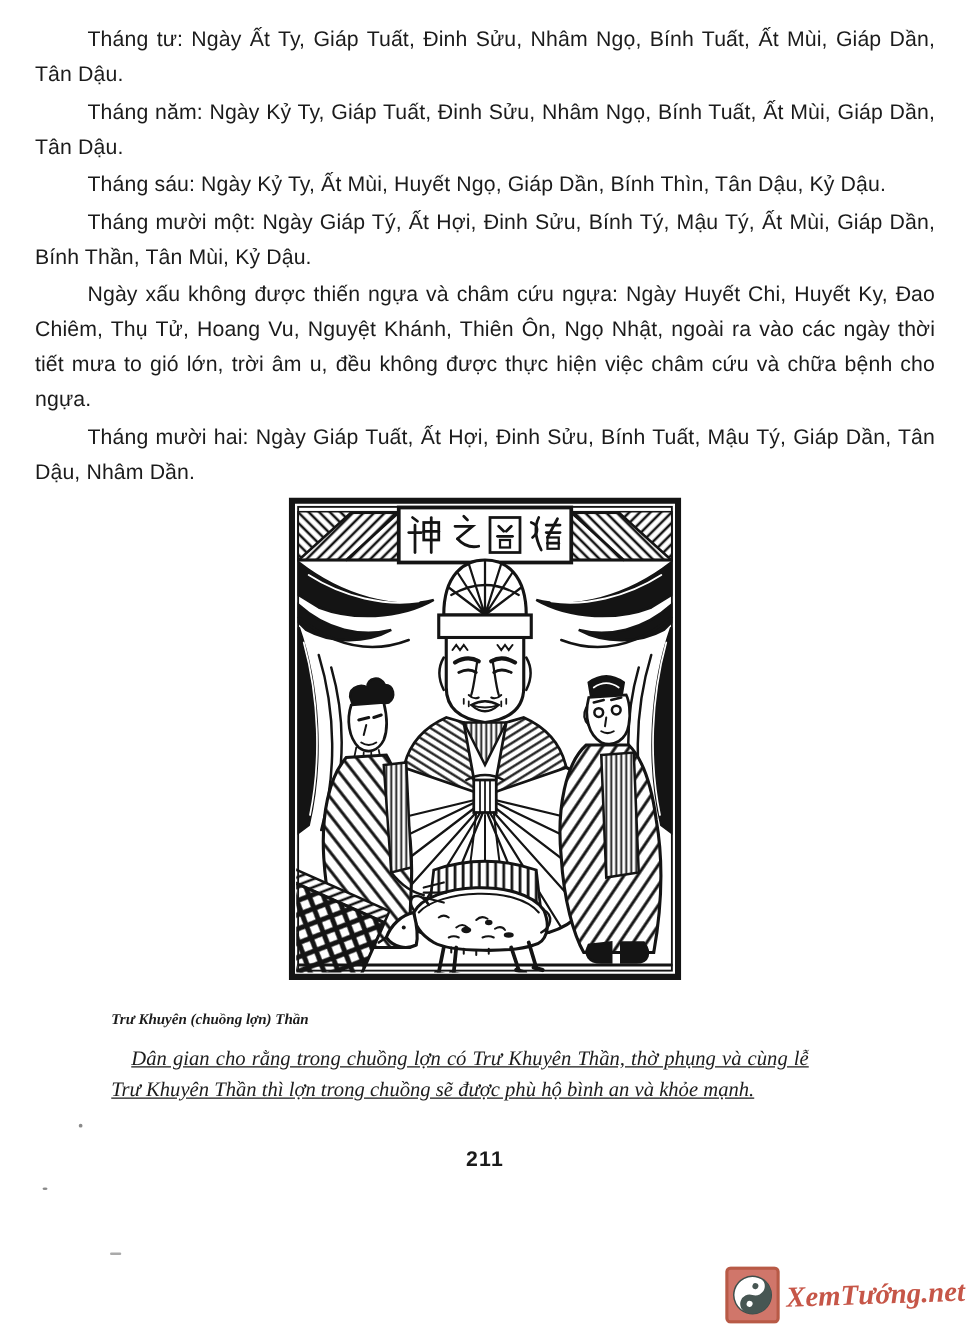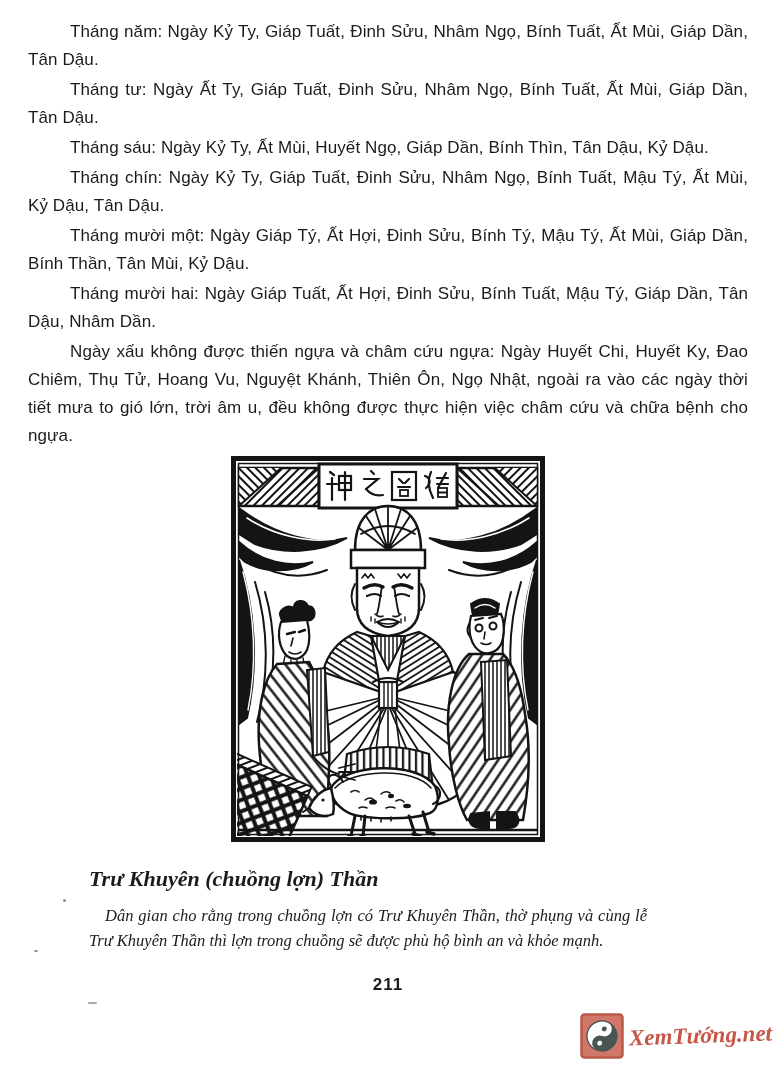"Tháng năm: Ngày Kỷ Ty," p { order: before "Tháng tư: Ngày Ất Ty," -> after "Tháng tư: Ngày Ất Ty," }
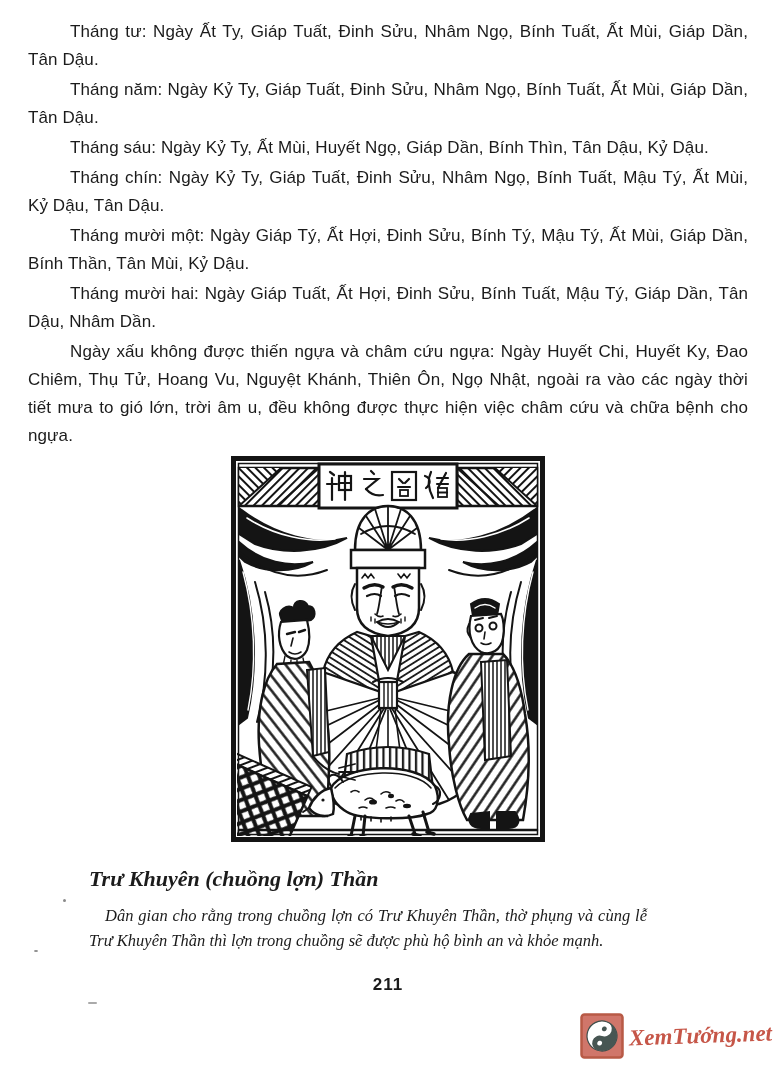"Tháng chín: Ngày Kỷ Ty," p { html: <p>Tháng chín: Ngày Kỷ Ty, Giáp Tuất, Đinh Sửu, Nhâm Ngọ, Bính Tuất, Mậu Tý, Ất Mùi, Kỷ Dậu, Tân Dậu.</p> -> none }
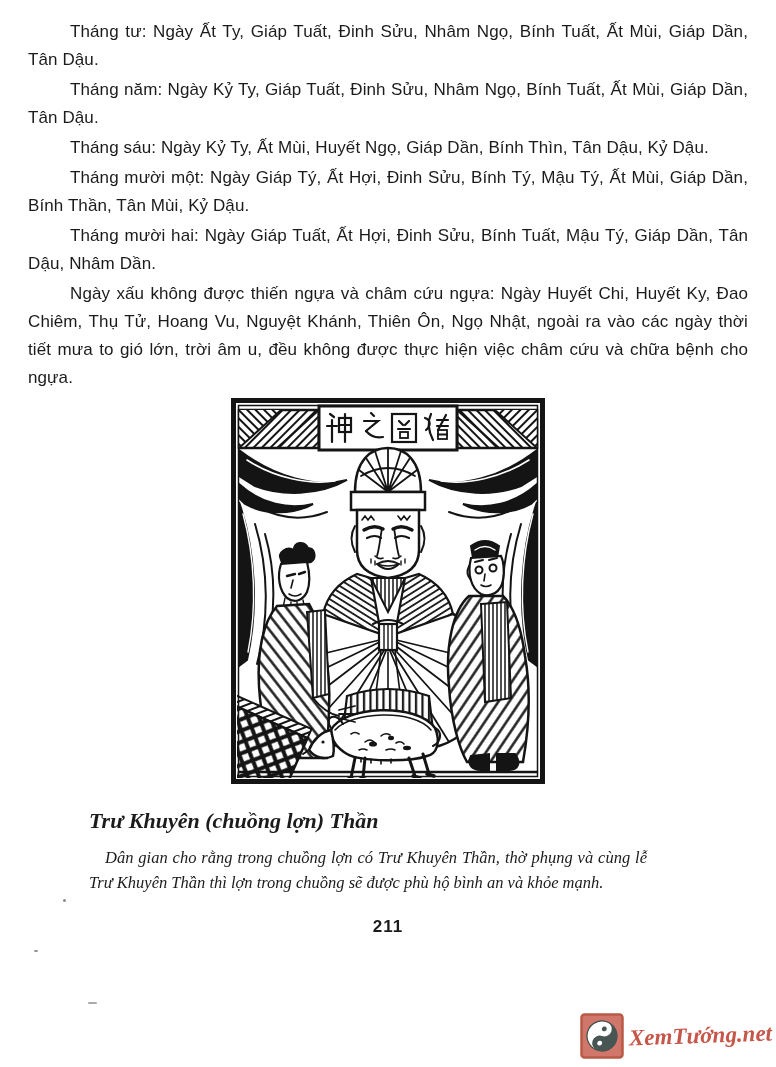"Tháng mười hai: Ngày Giáp" p { order: before "Ngày xấu không được thiến" -> after "Ngày xấu không được thiến" }
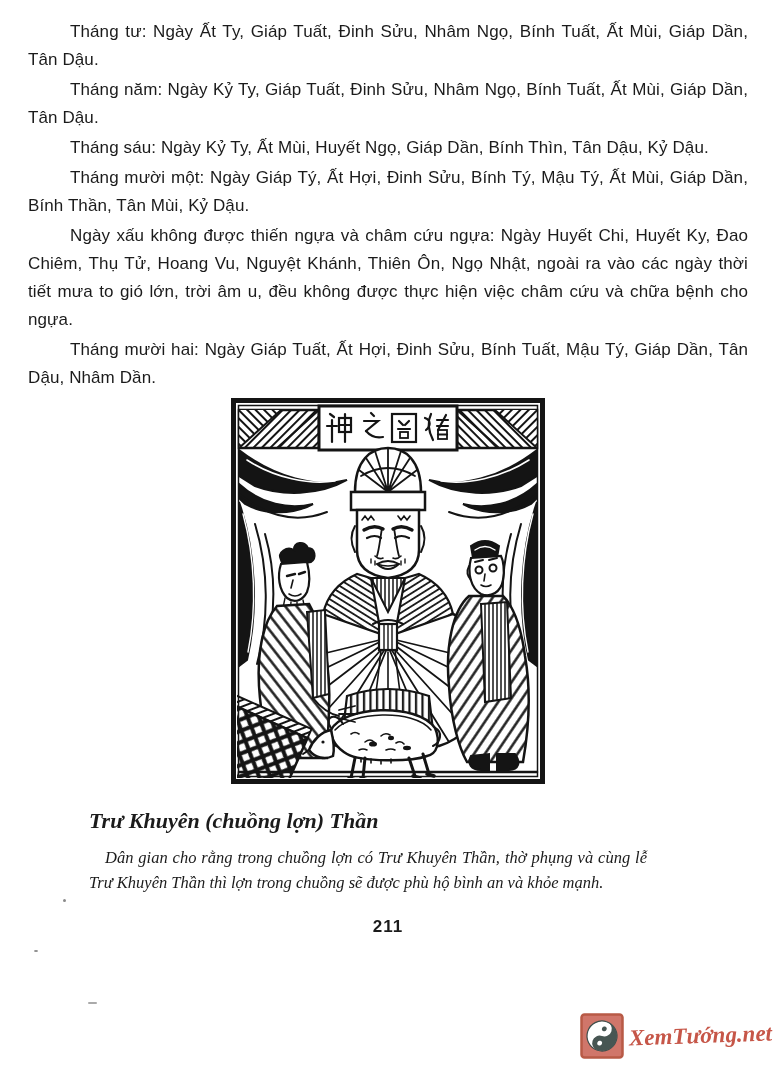"Trư Khuyên (chuồng lợn) Thần" .caption-title { font-size: 22px -> 12px }
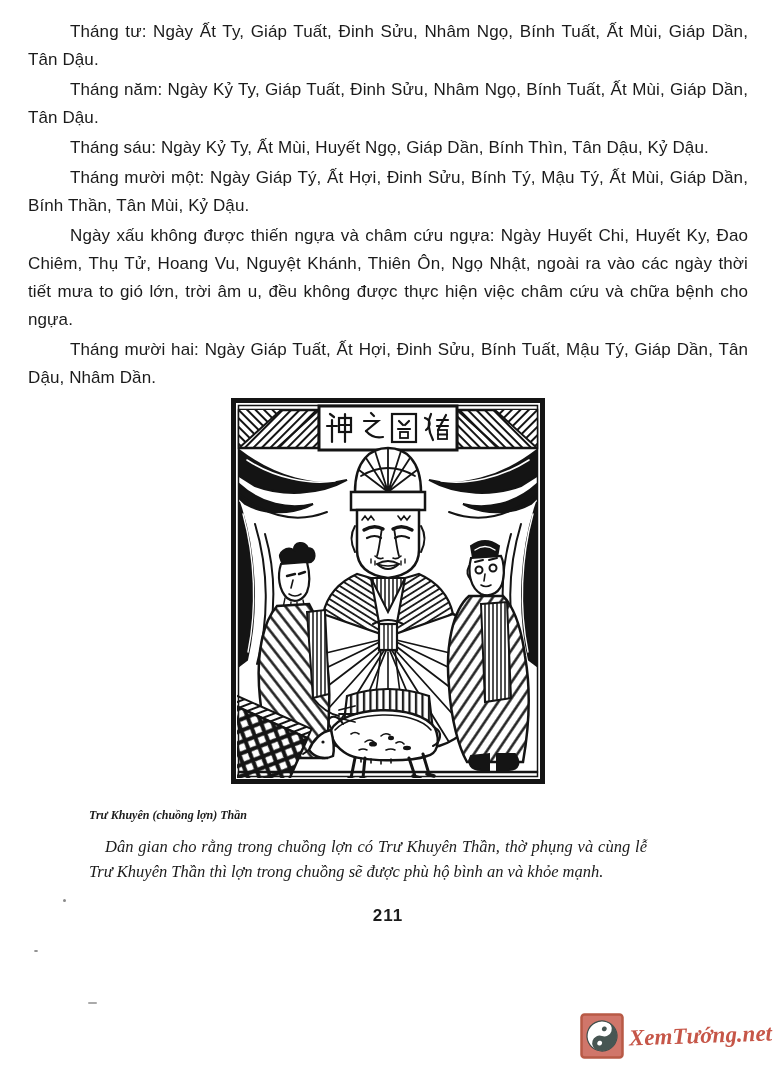"Dân gian cho rằng trong" .caption-body { text-decoration: none -> underline }
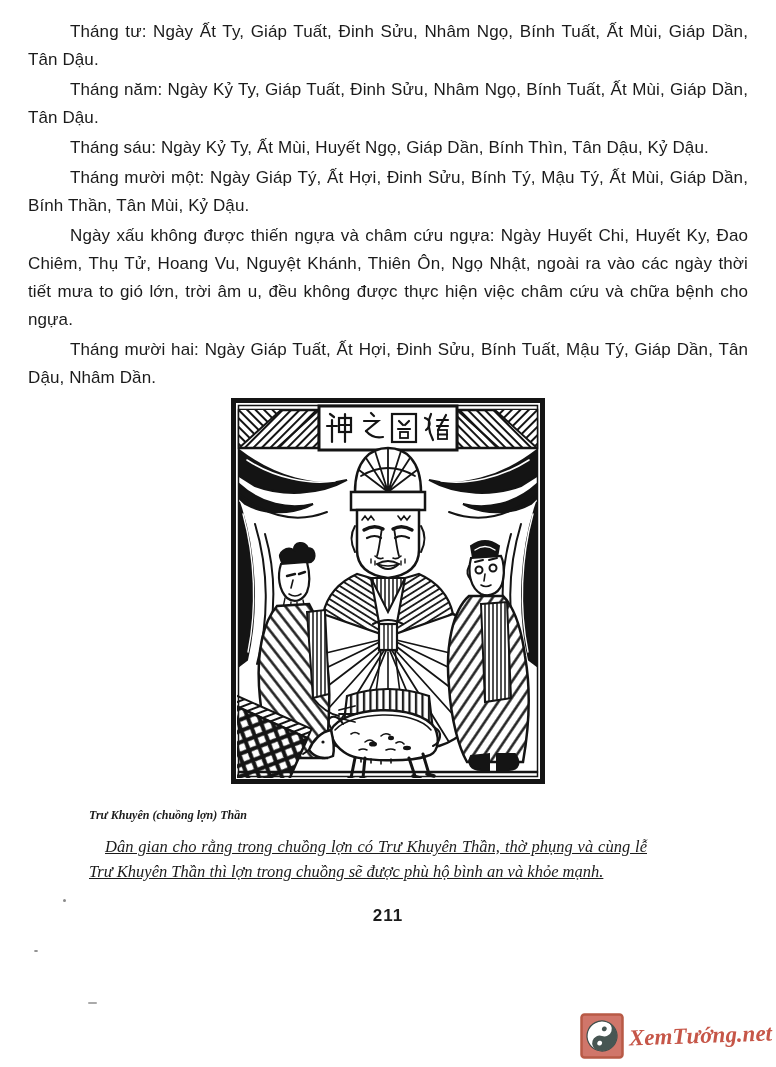"211" .page-number { margin-top: 22px -> 34px }
